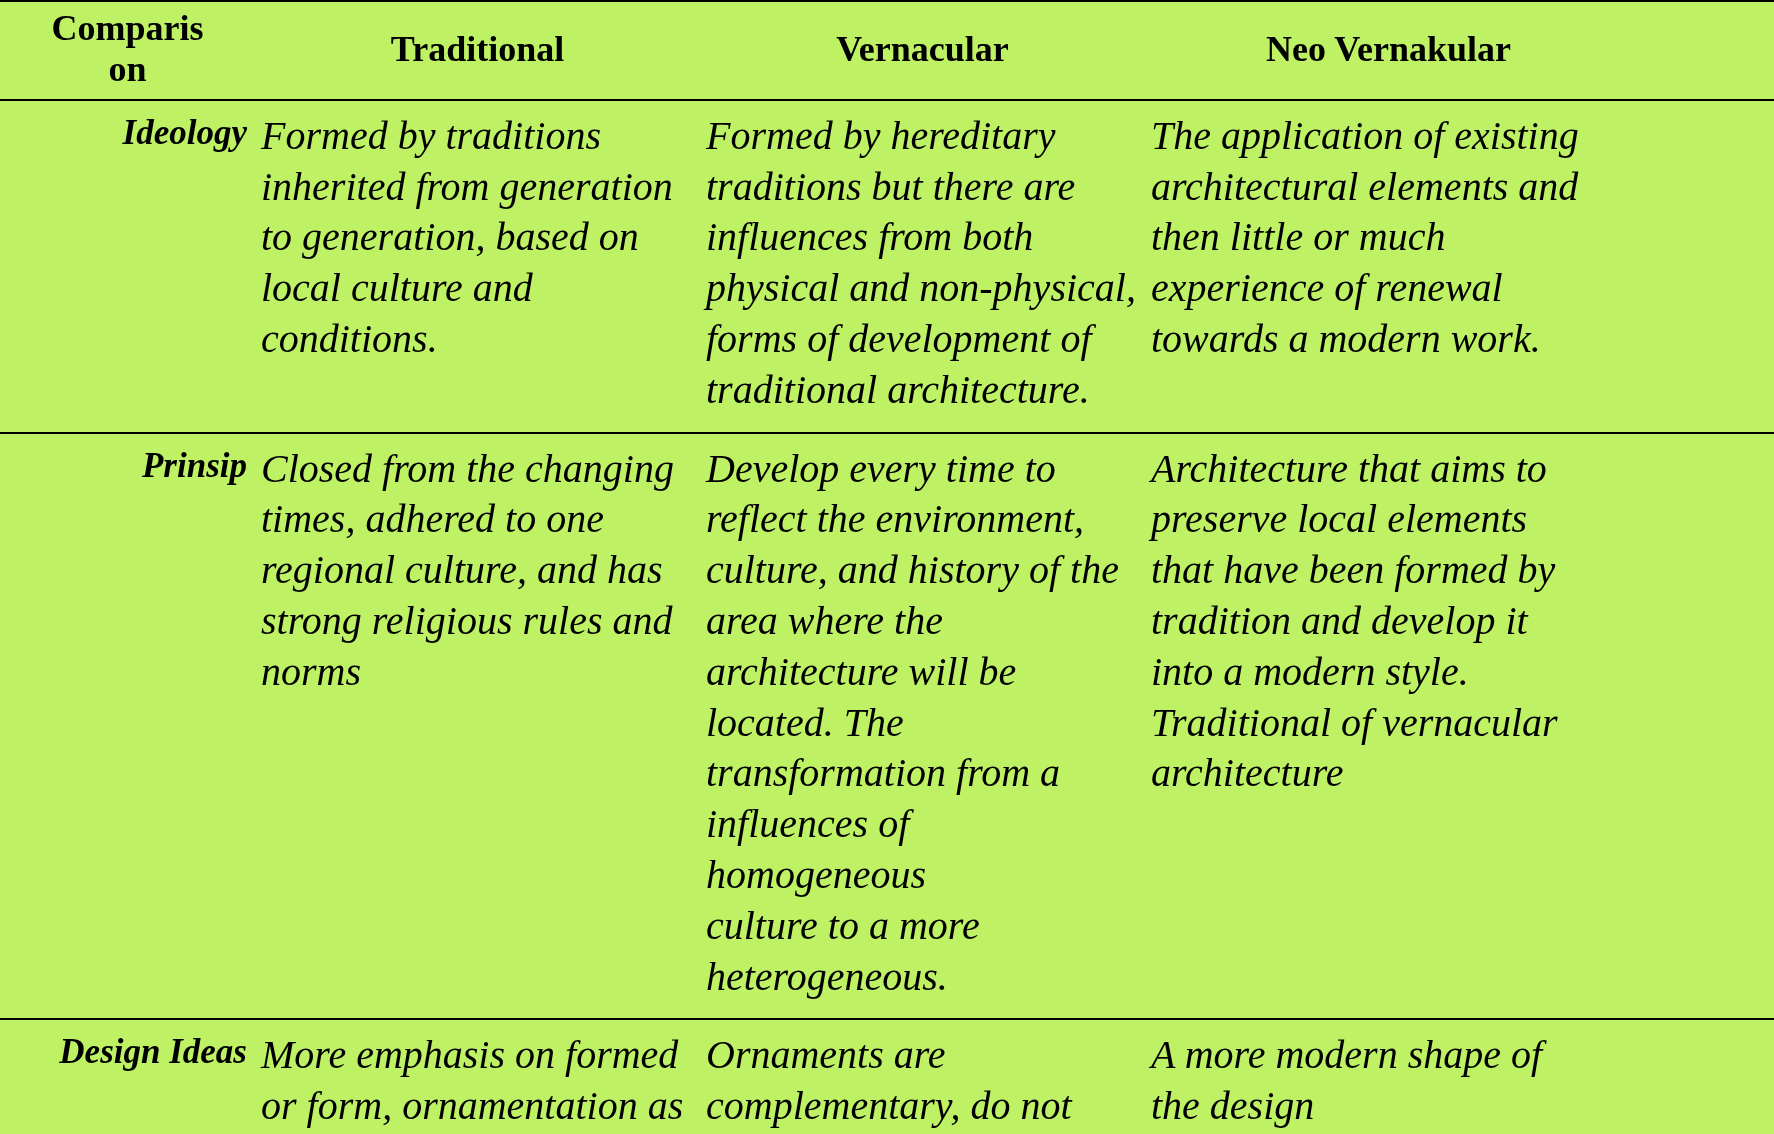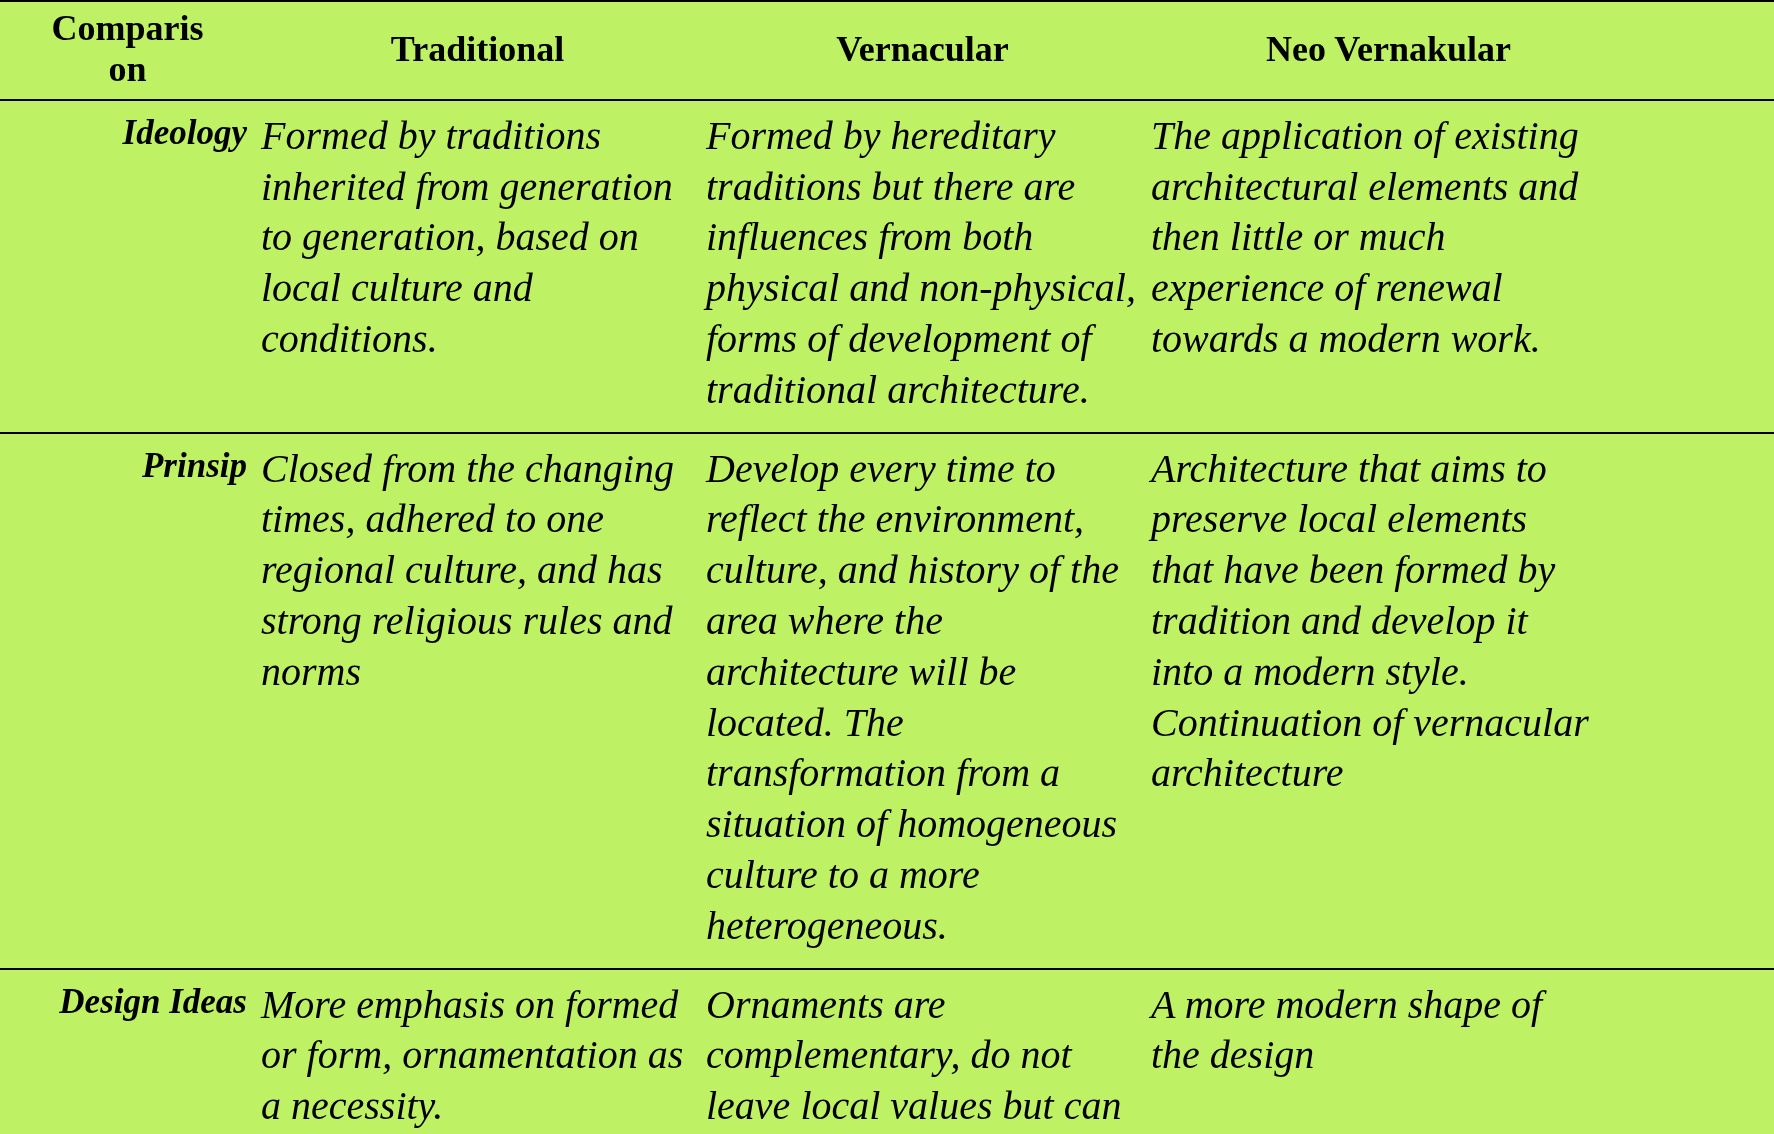"Develop every time to" td { text: situation -> influences }
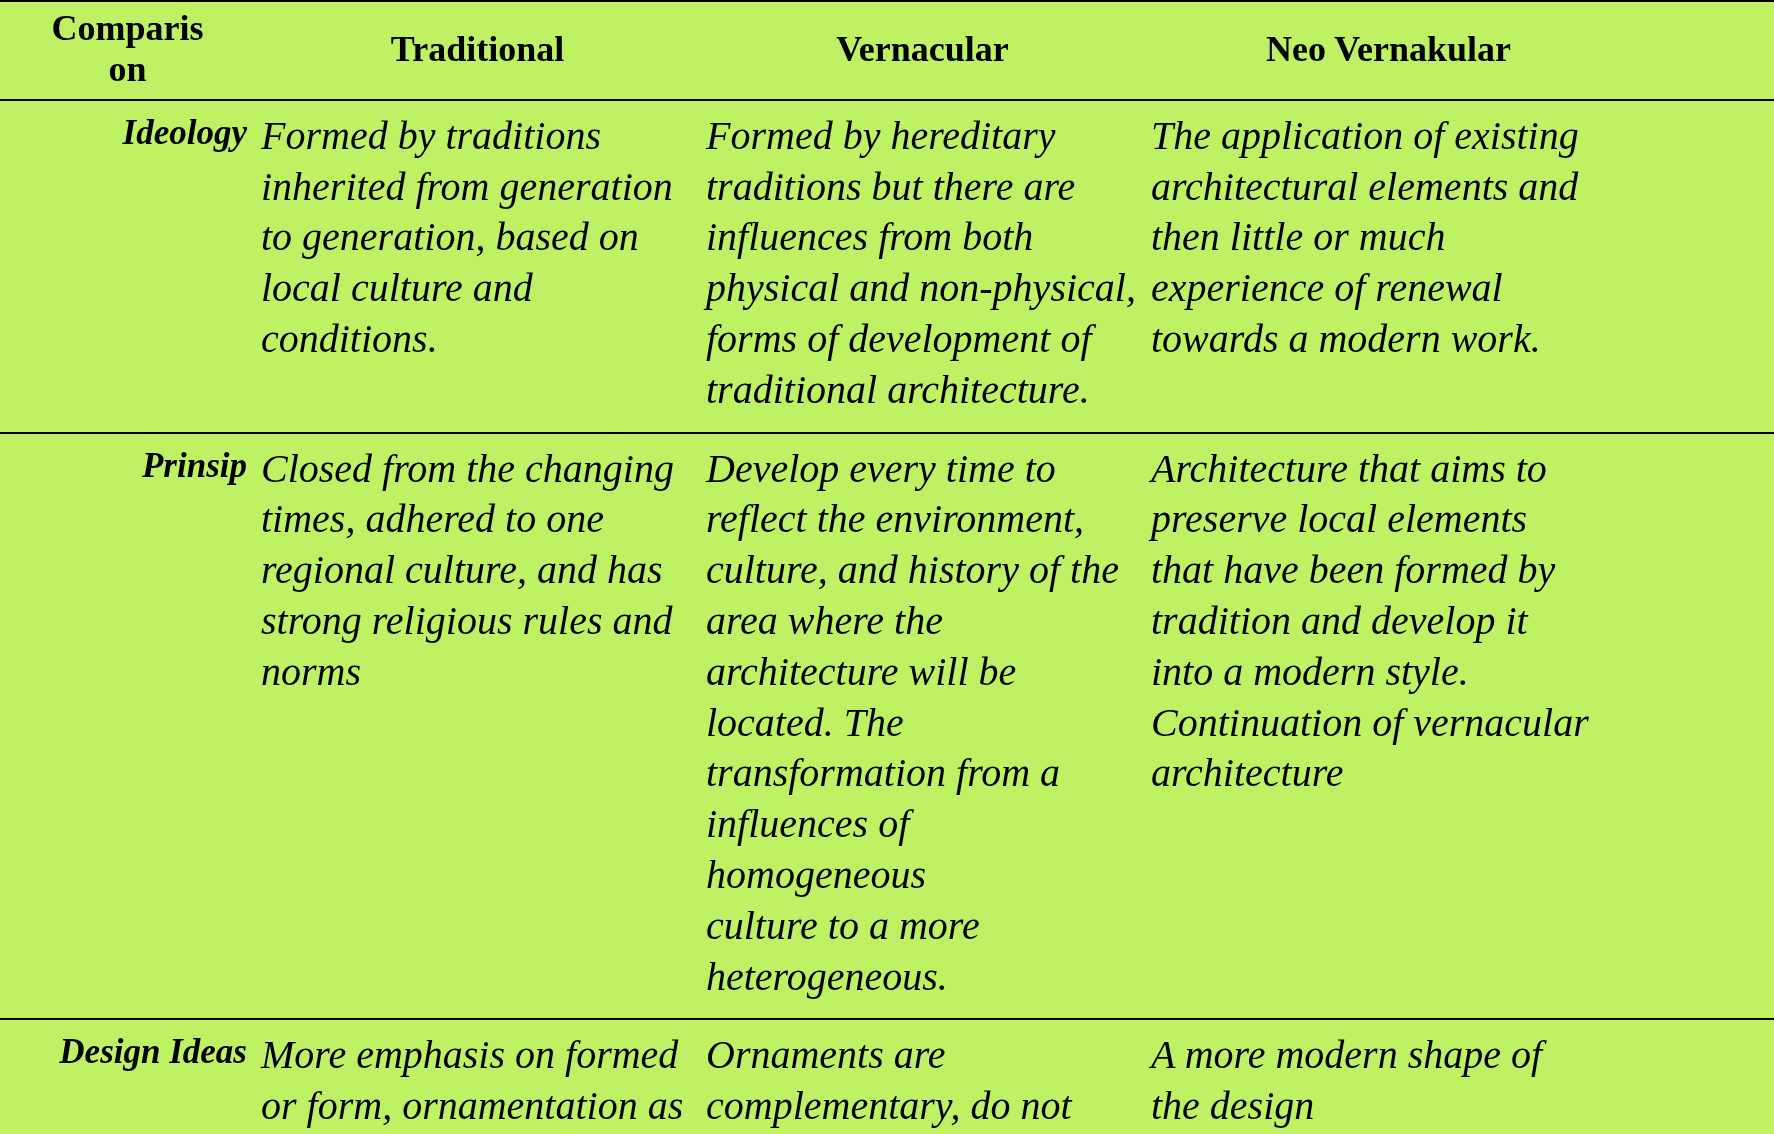"Architecture that aims to" td.neo { text: Continuation -> Traditional }
